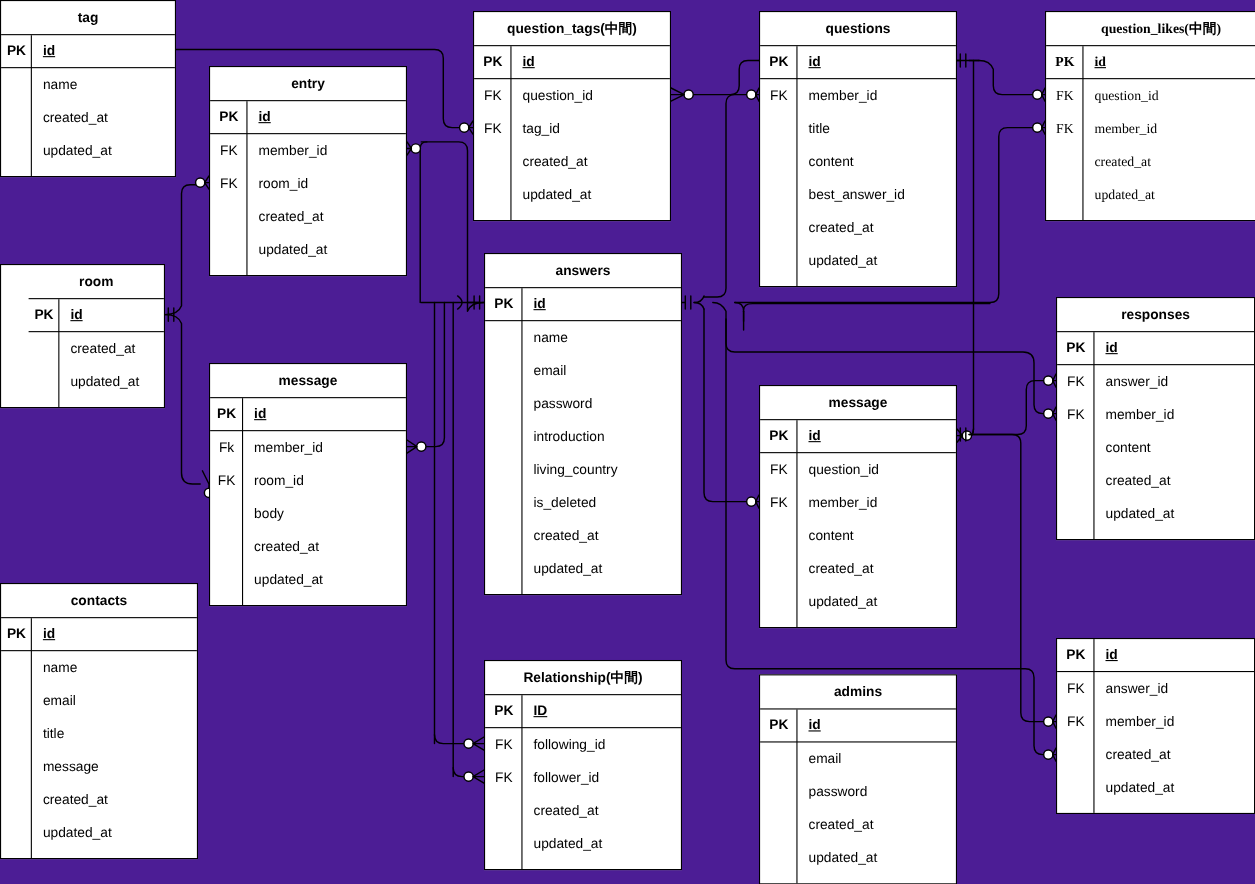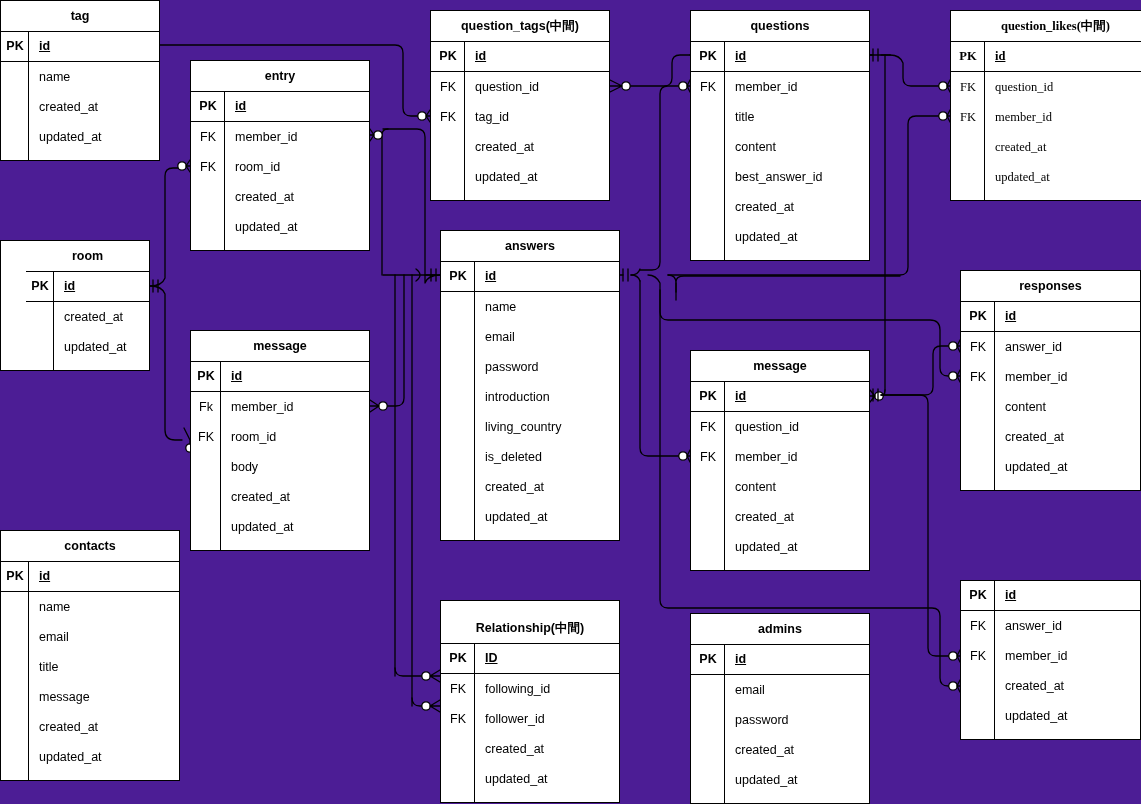"Relationship(中間)" div.ent-title { margin-top: 12px -> none }
